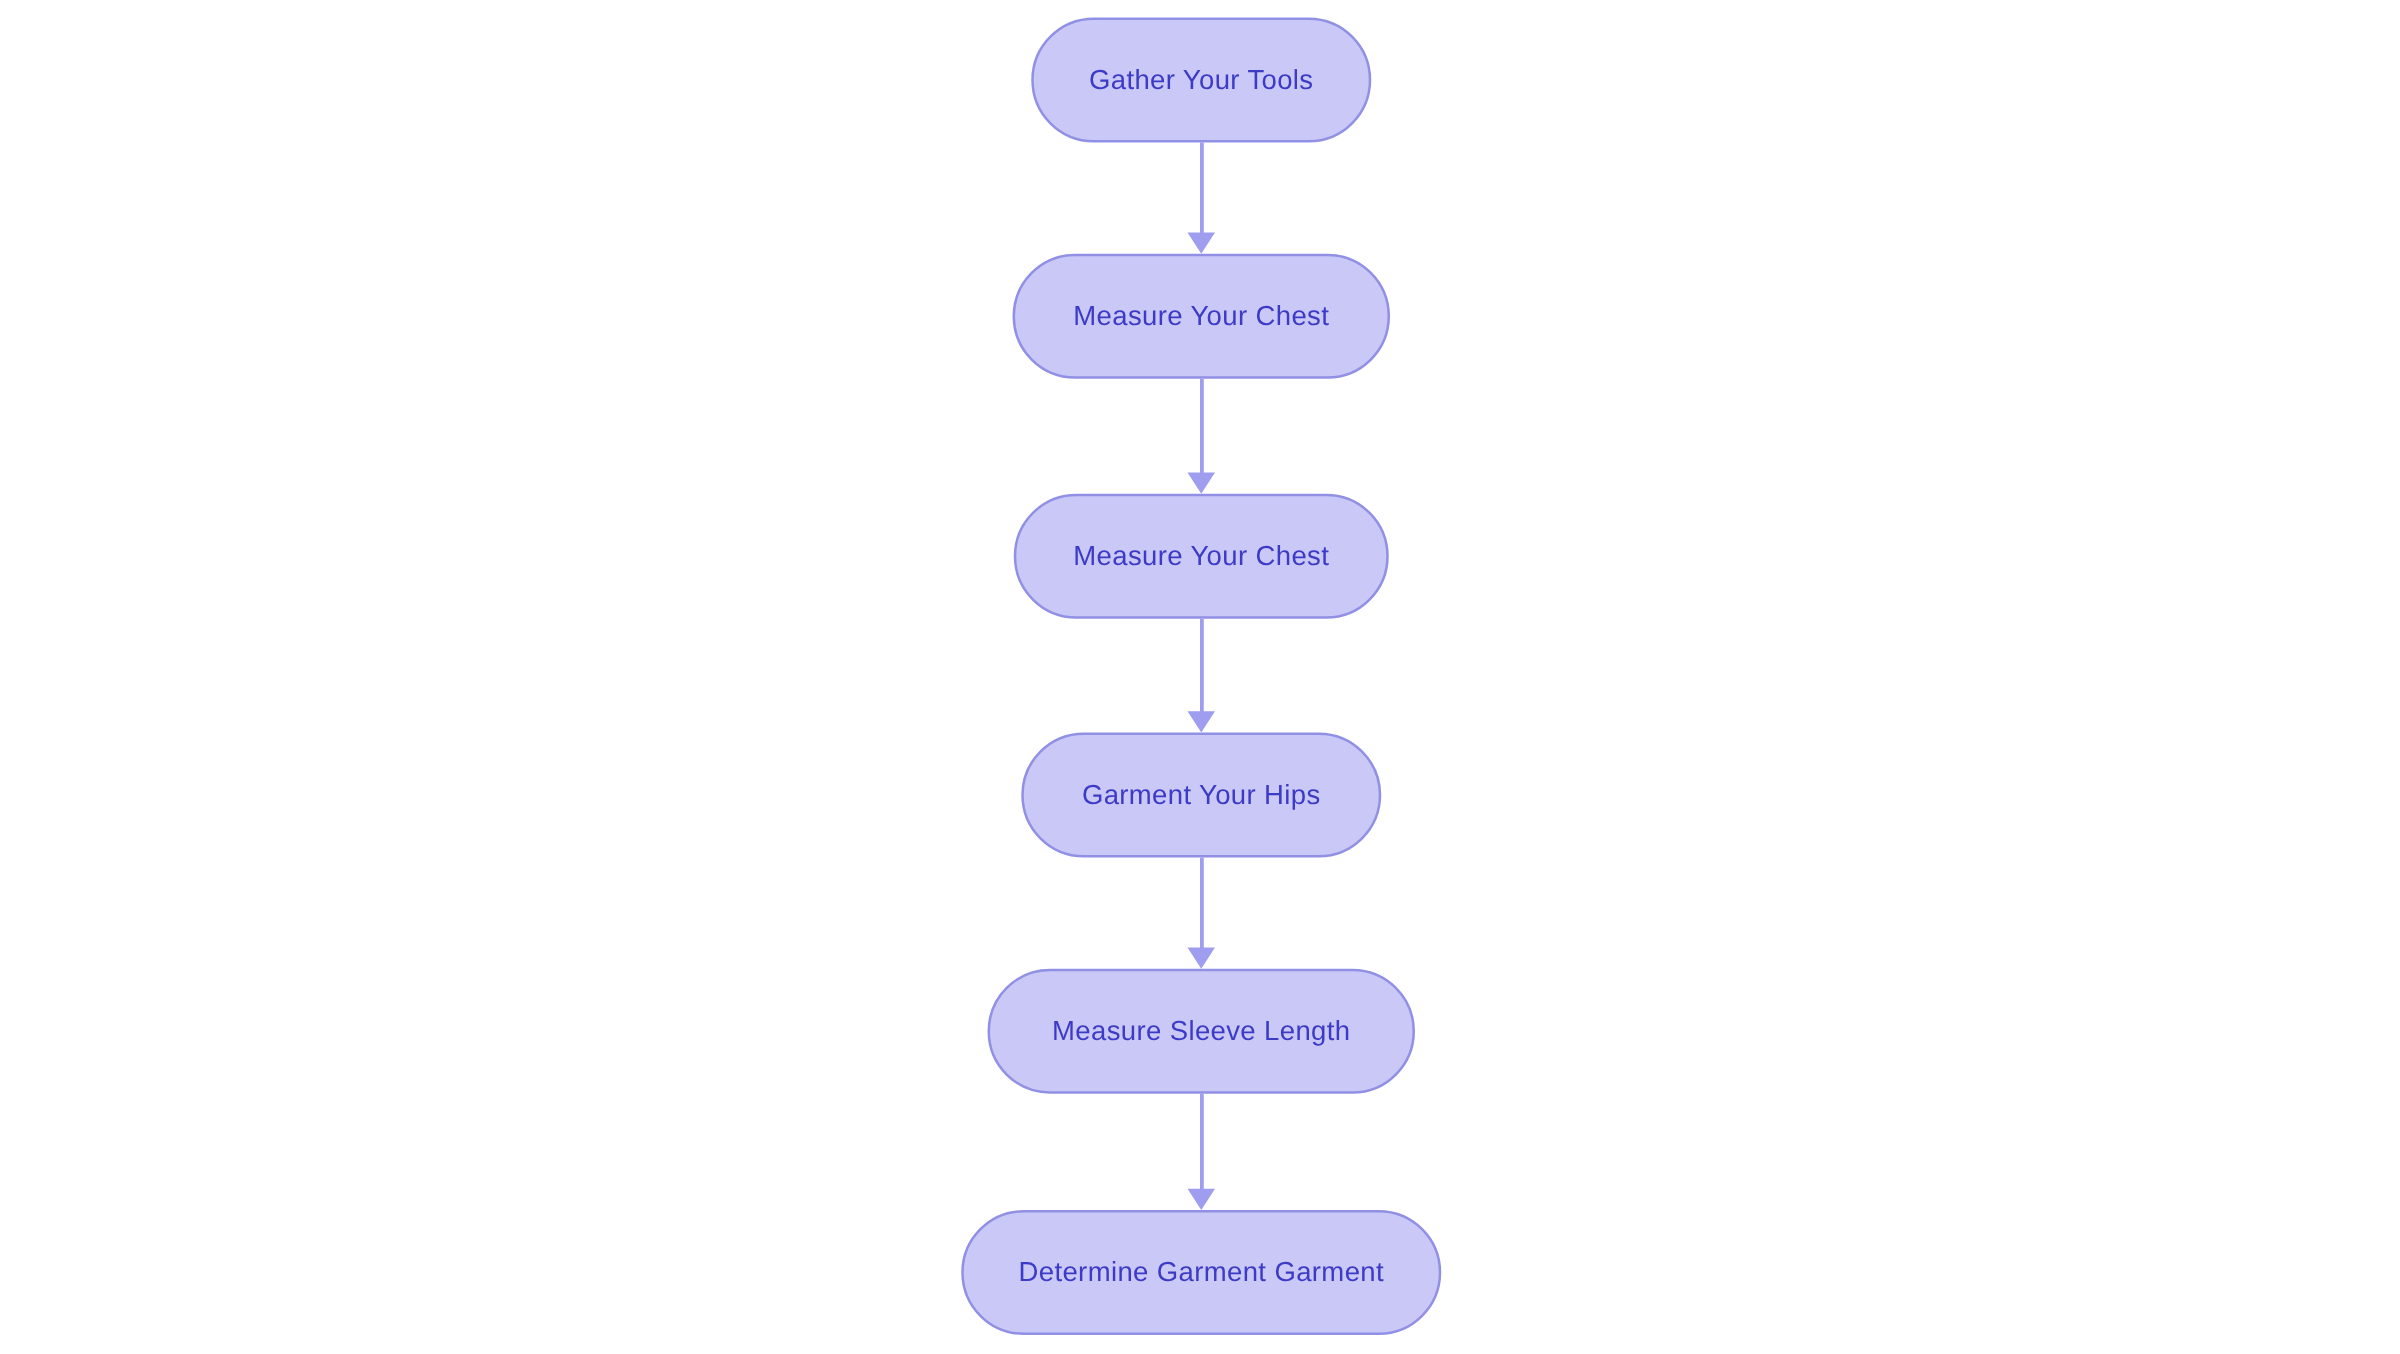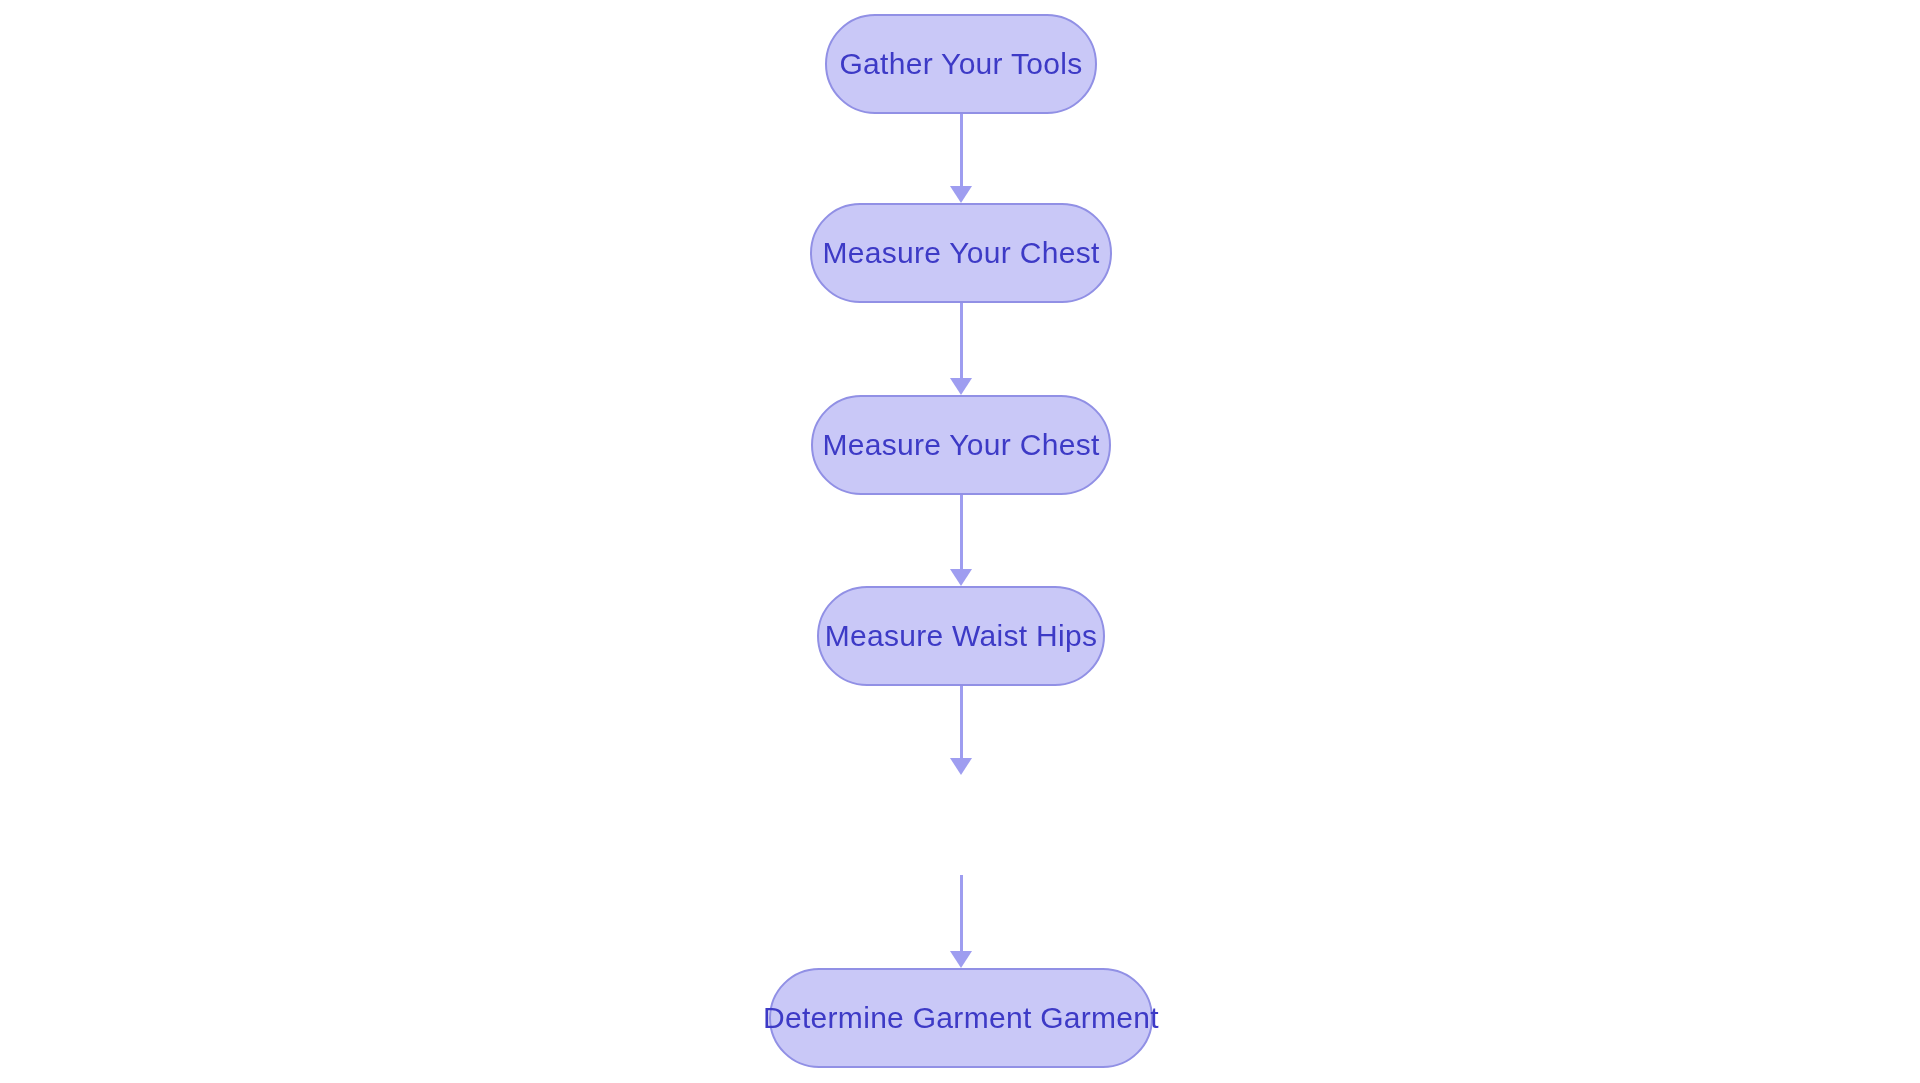"Gather Your Tools" .node-label { font-size: 30px -> 22px }
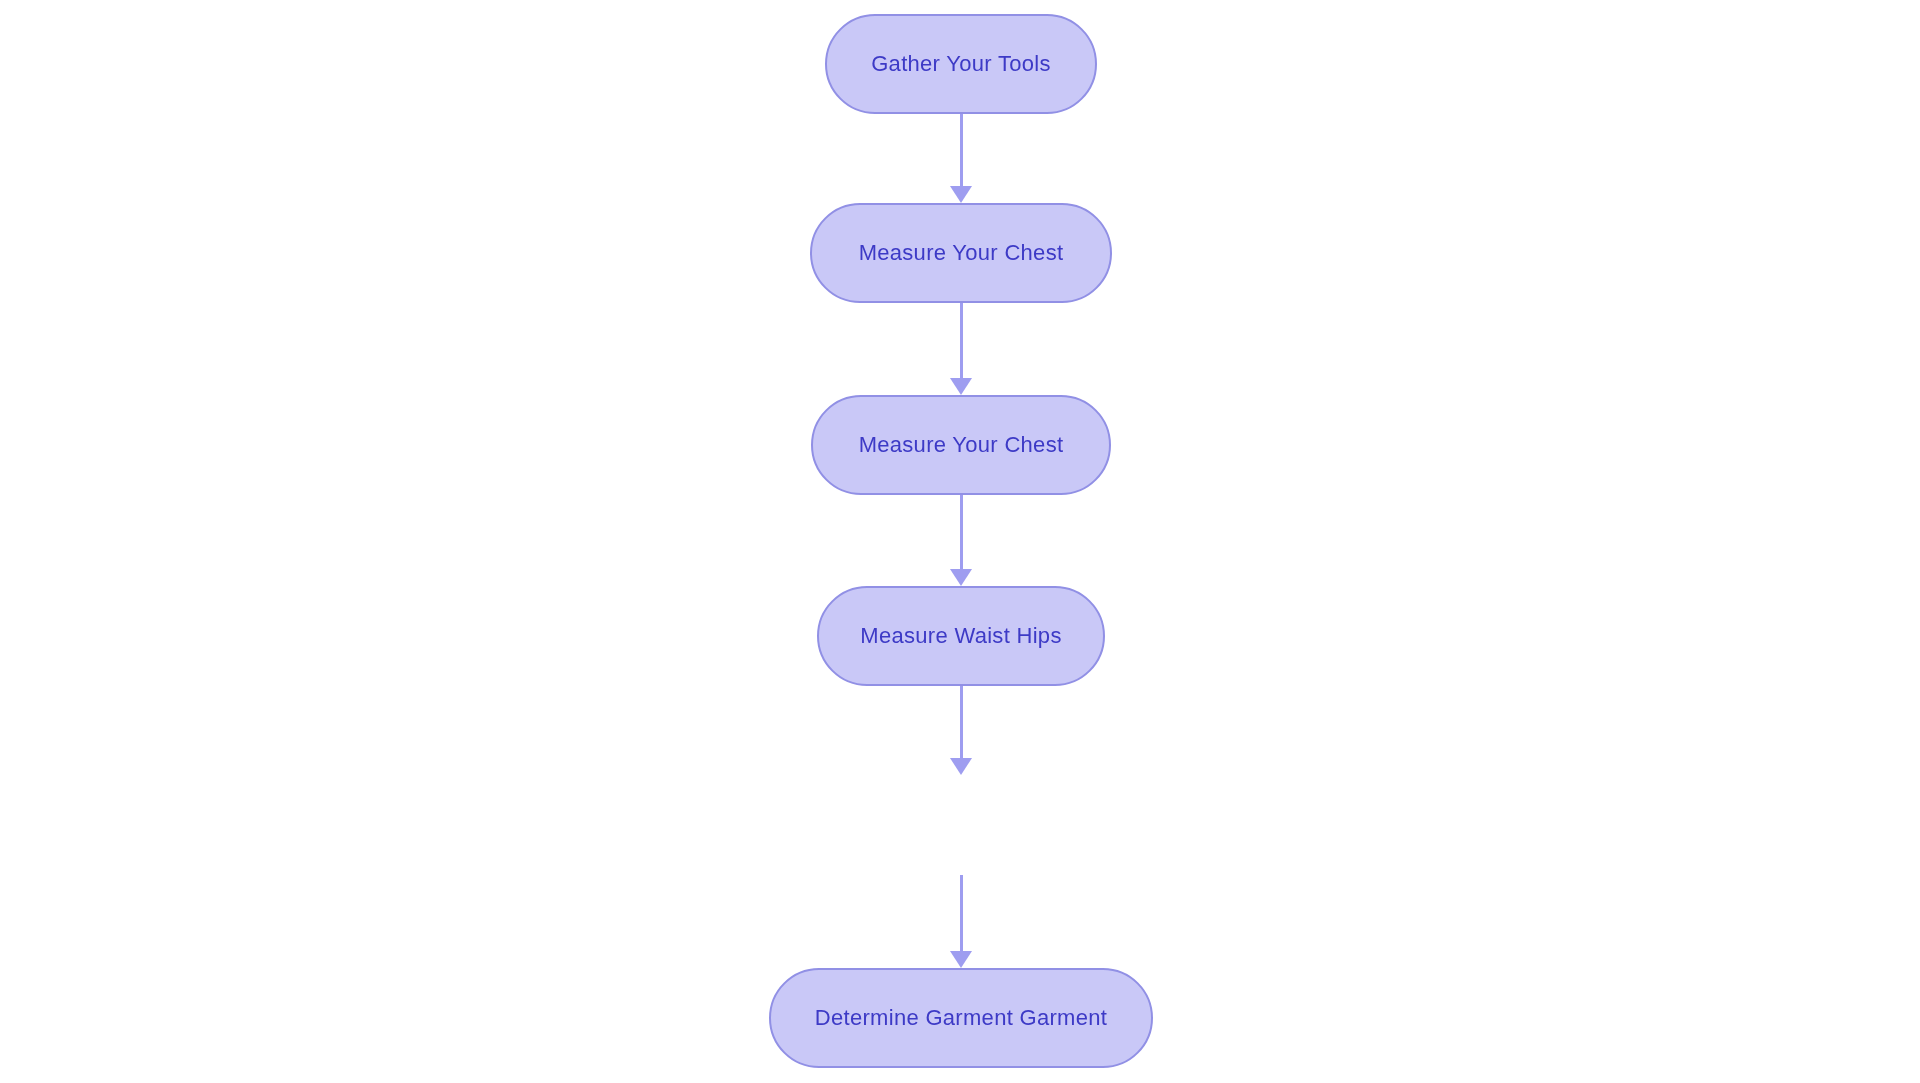"Measure Waist Hips" span.node-label { text: Measure Waist -> Garment Your }
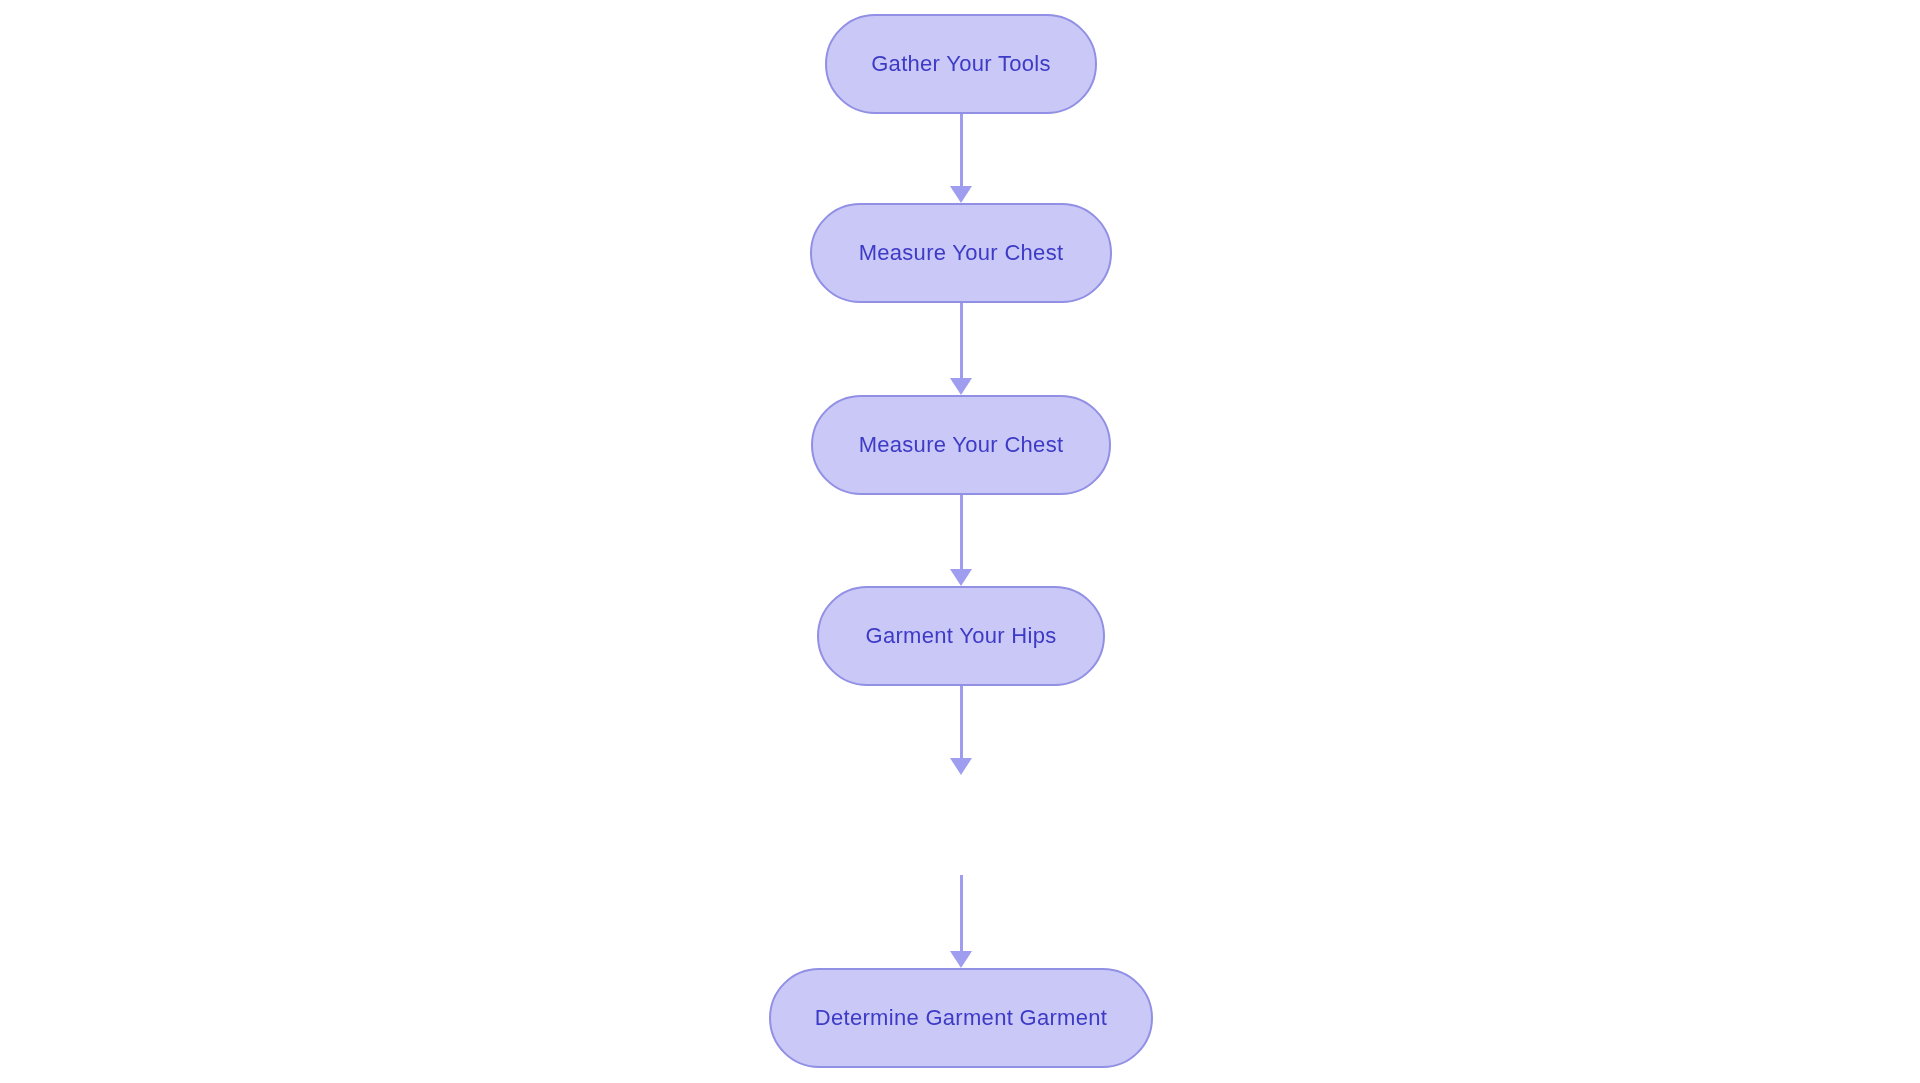"Measure Sleeve Length" div.node { html: none -> <div> <span>Measure Sleeve Length</span> </div> }
